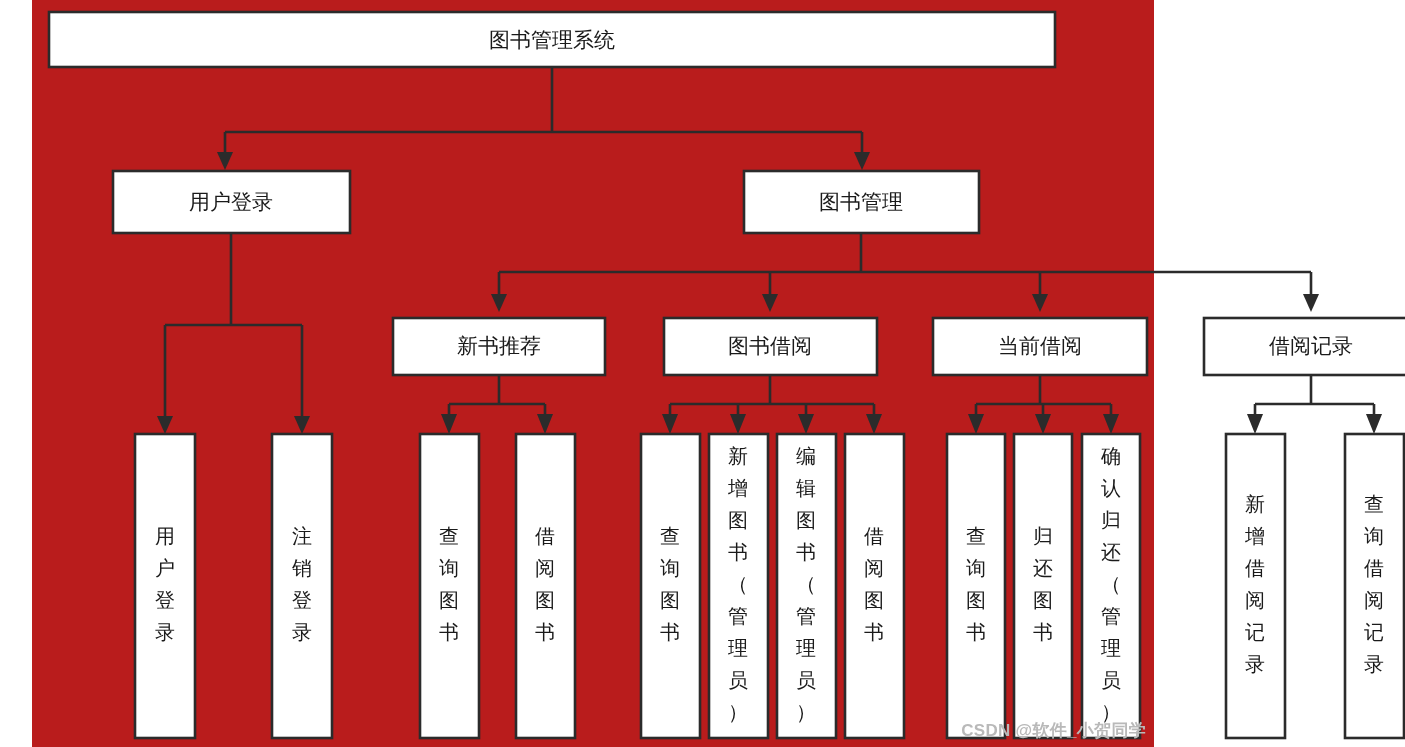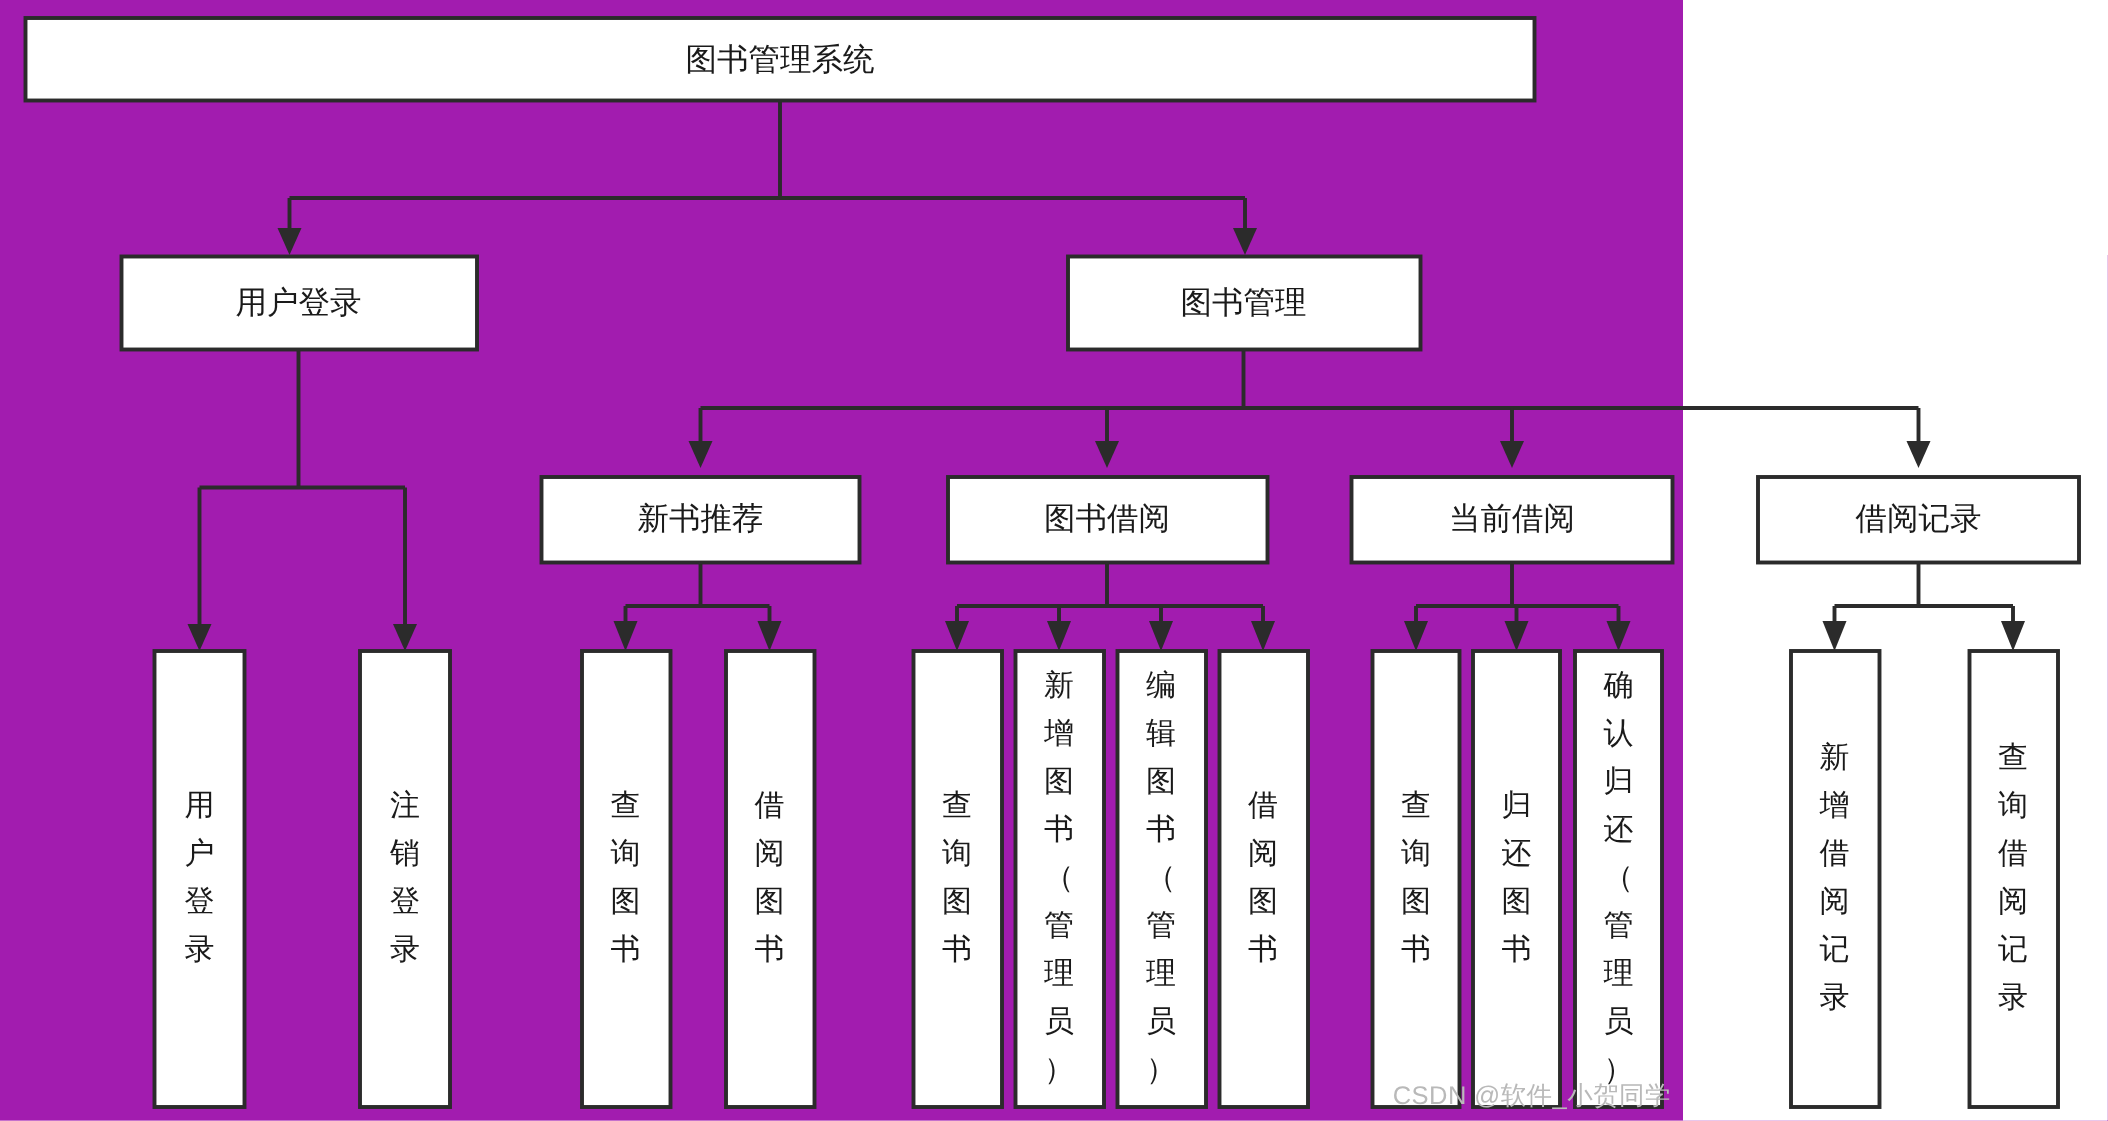"图书管理系统" #diagram-root { background: #a21caf -> #b91c1c; margin-left: none -> 32px }
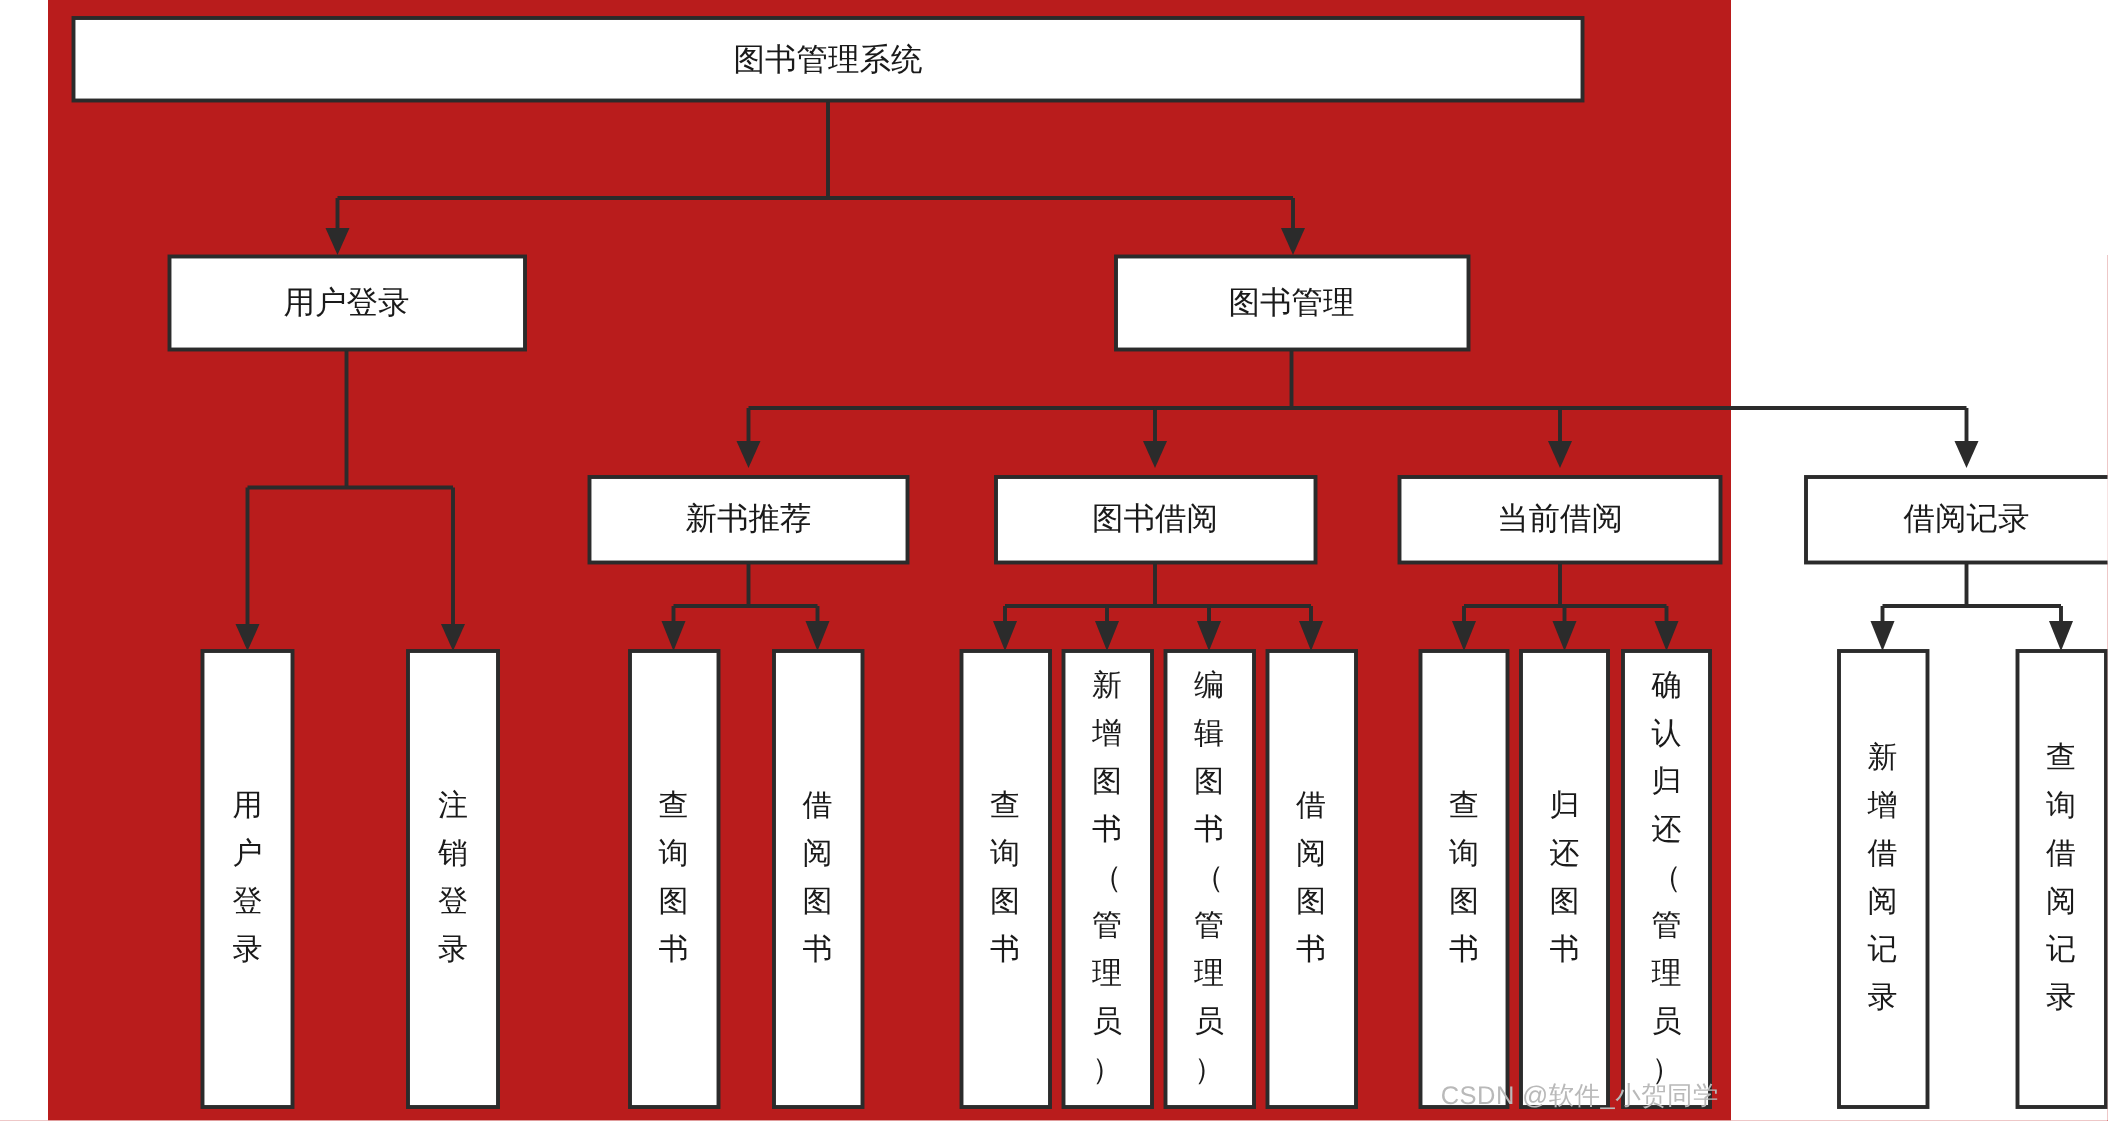"CSDN @软件_小贺同学" .watermark { font-weight: none -> bold }
